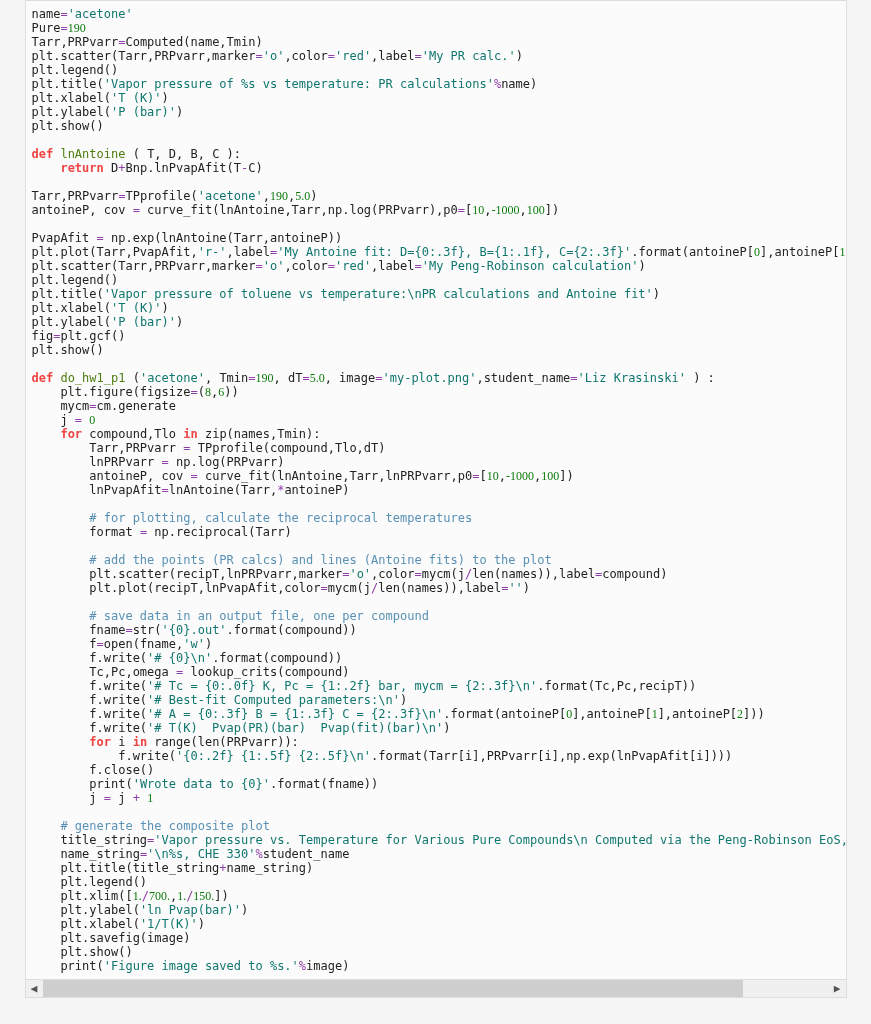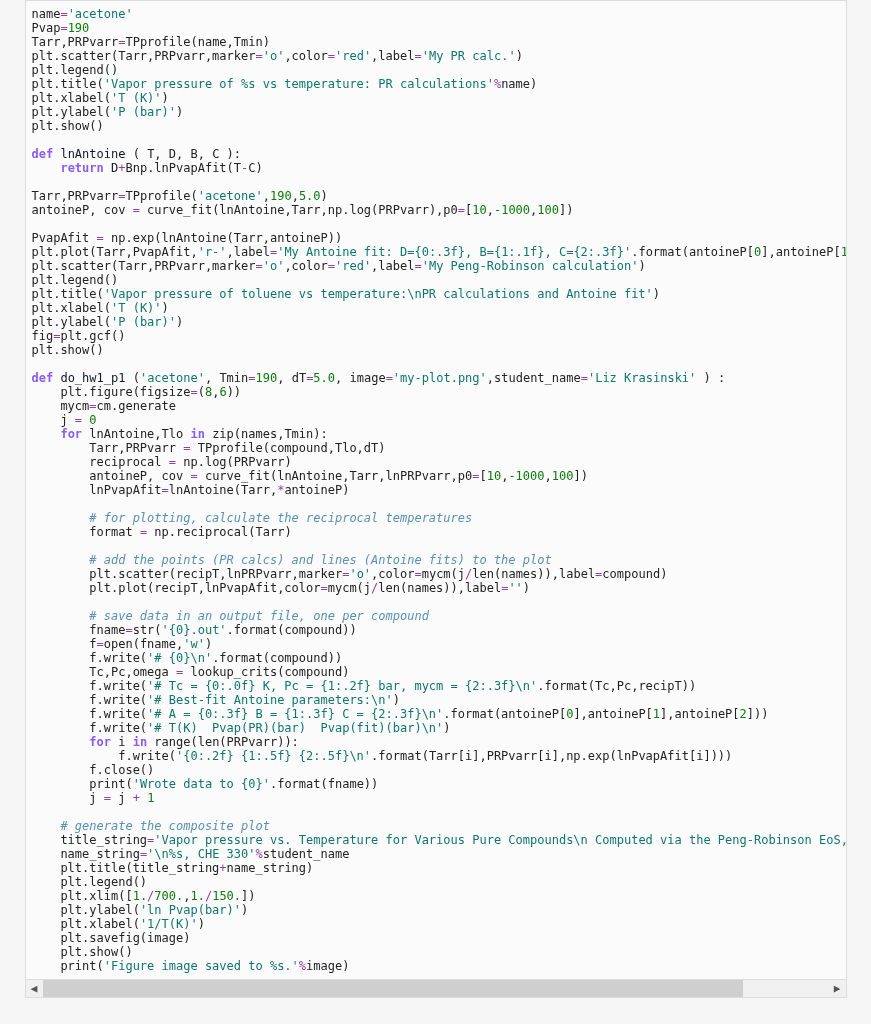"Pvap" span.id { text: Pvap -> Pure }
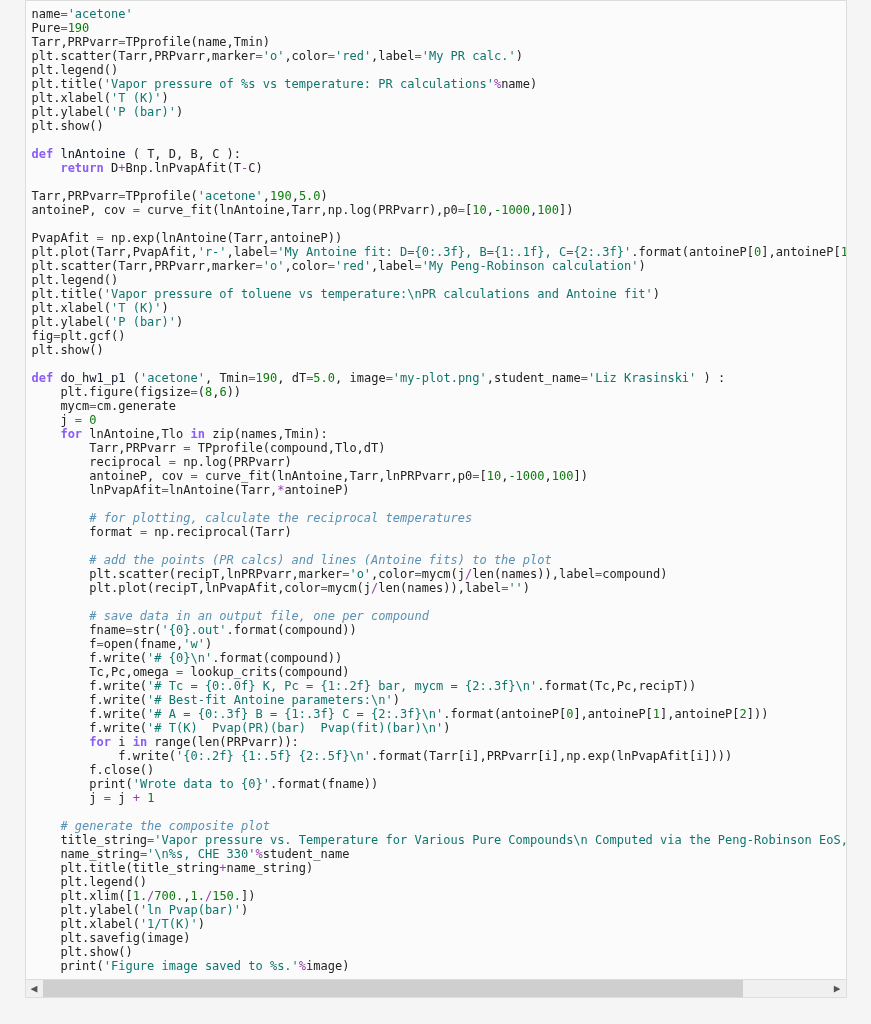"190" .num { font-family: none -> Liberation Serif, serif }
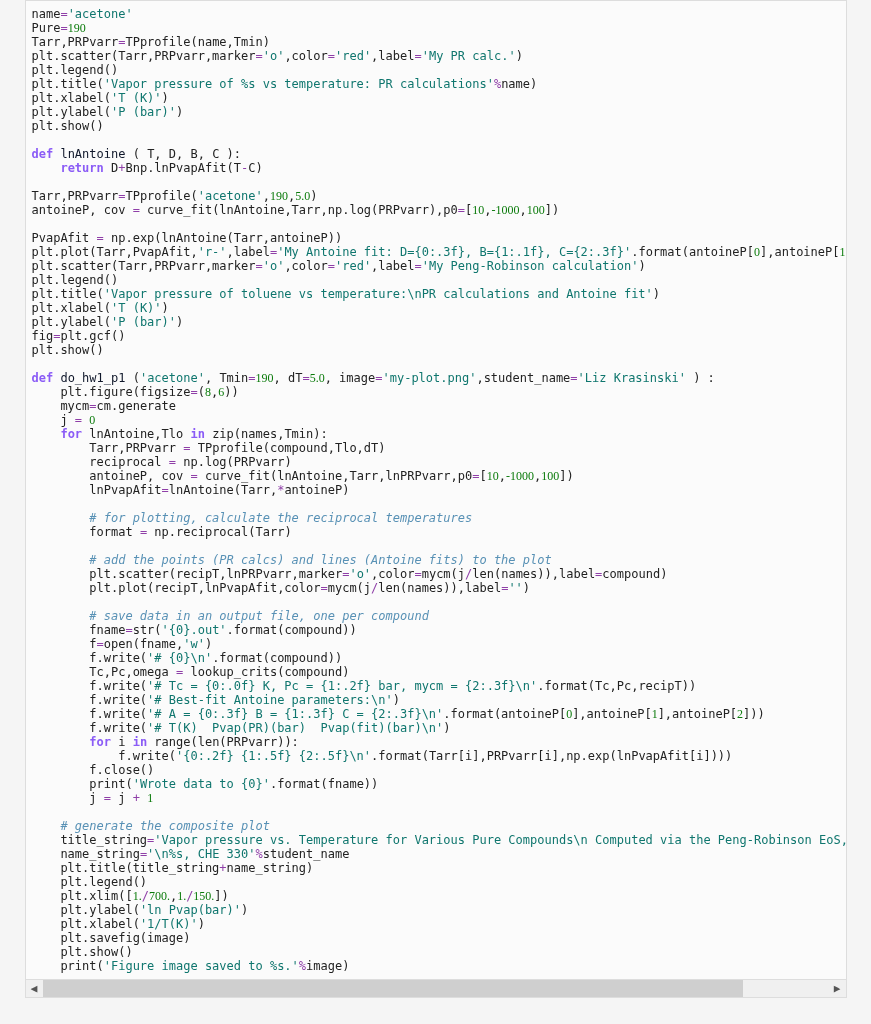"TPprofile(name,Tmin)" span.id { text: TPprofile -> Computed }
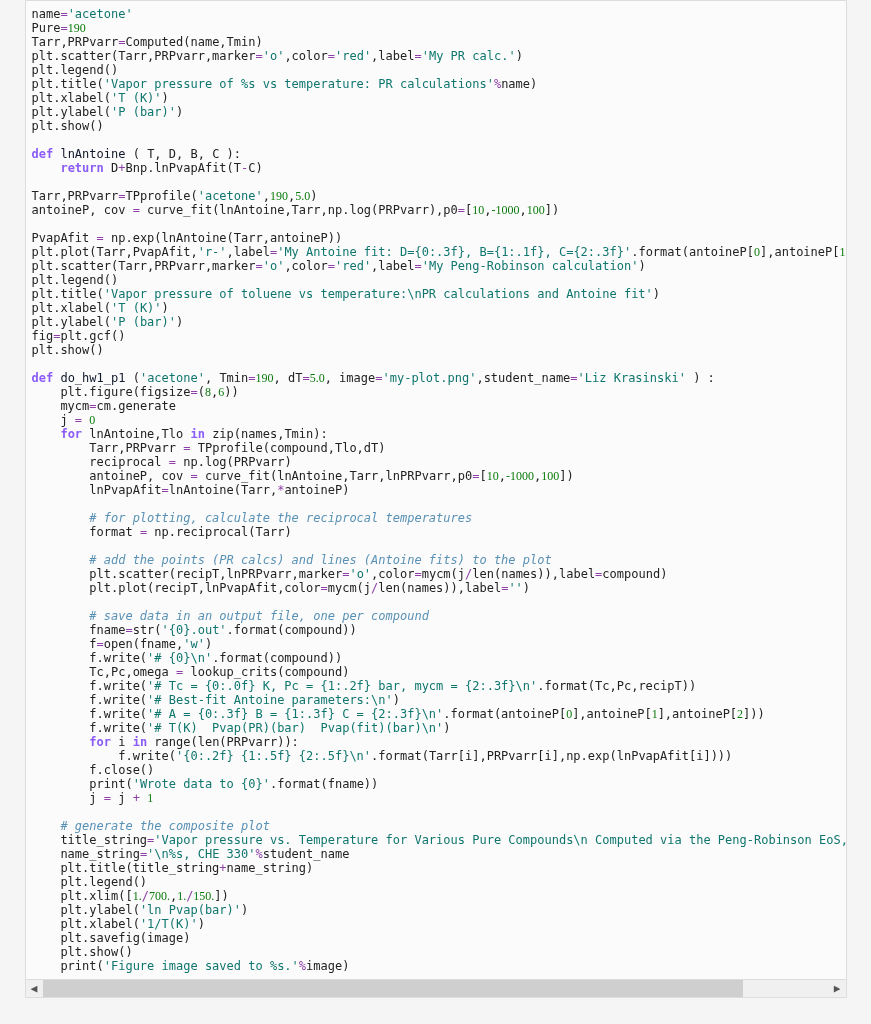"def" .key { color: #8b5cf6 -> #ef4444 }
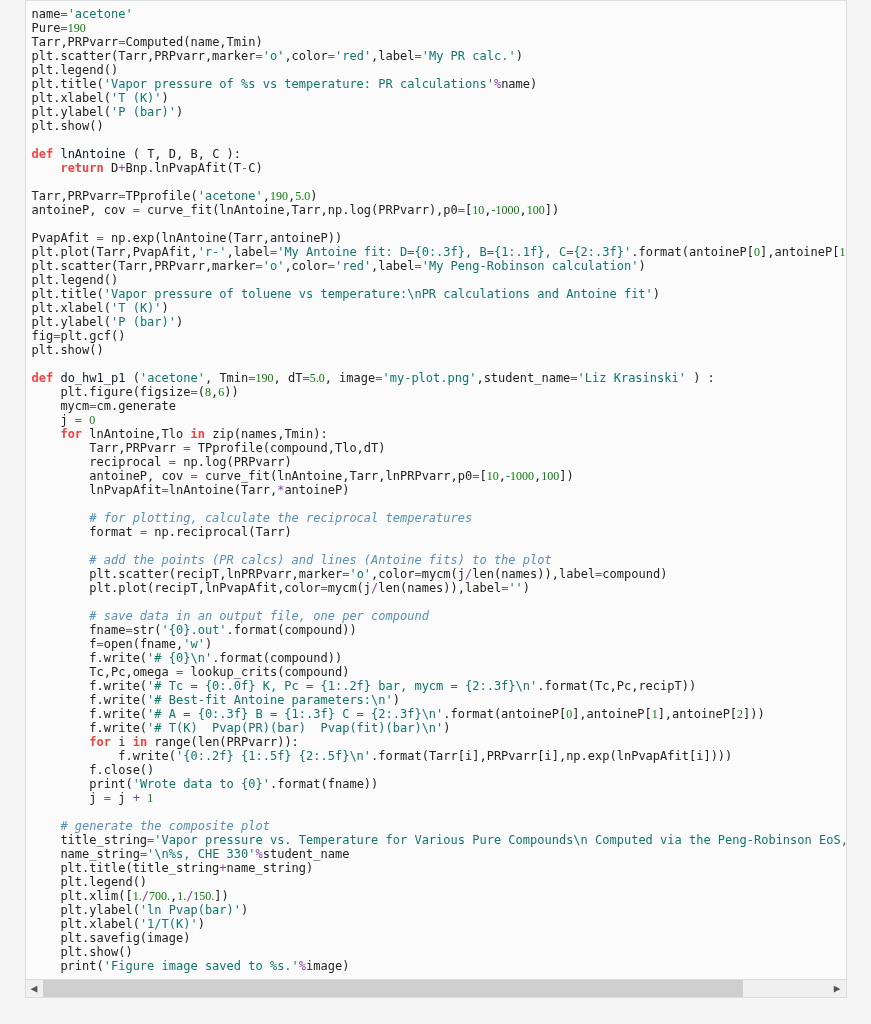"lnAntoine" .fn { color: #0f172a -> #4d7c0f }
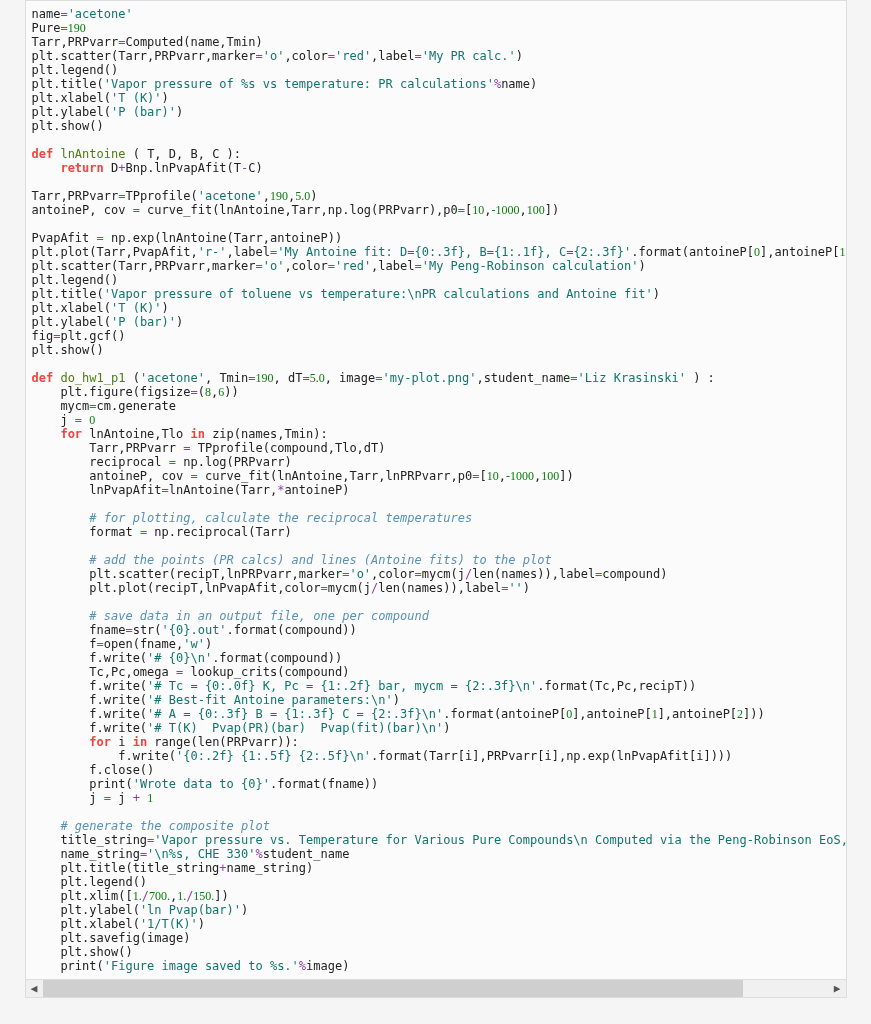"lnAntoine,Tlo" span.id { text: lnAntoine,Tlo -> compound,Tlo }
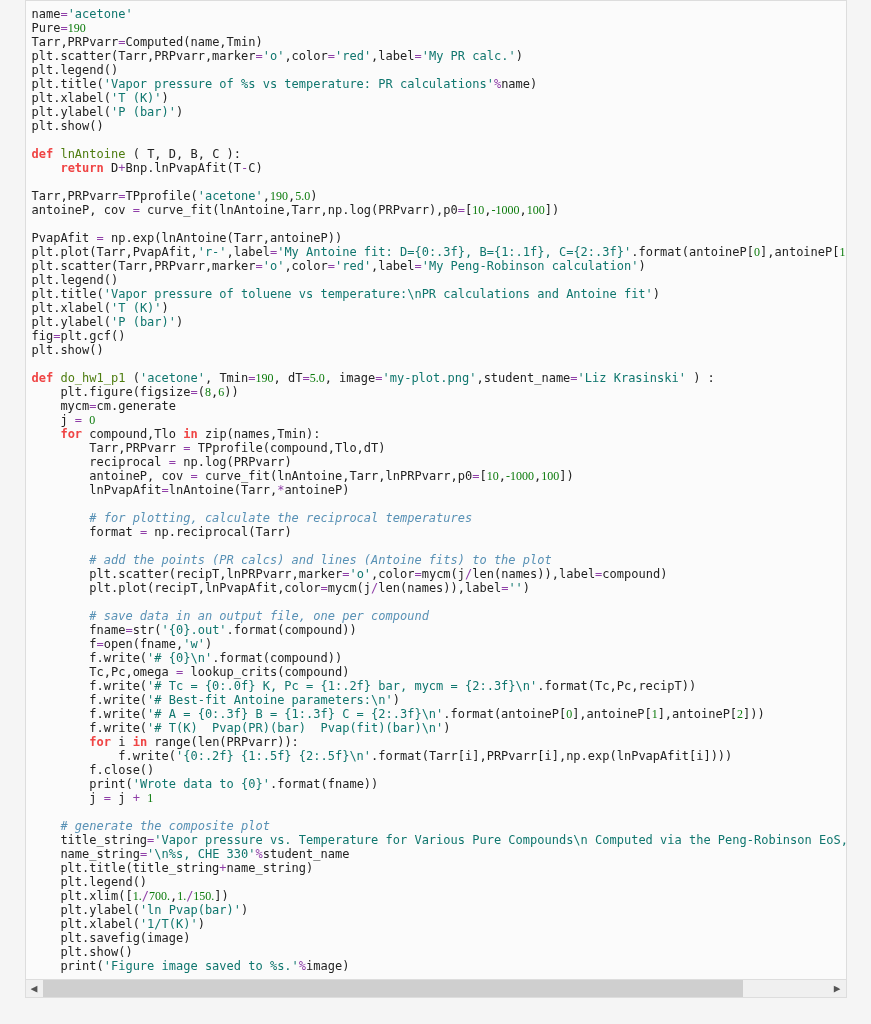"reciprocal" span.id { text: reciprocal -> lnPRPvarr }
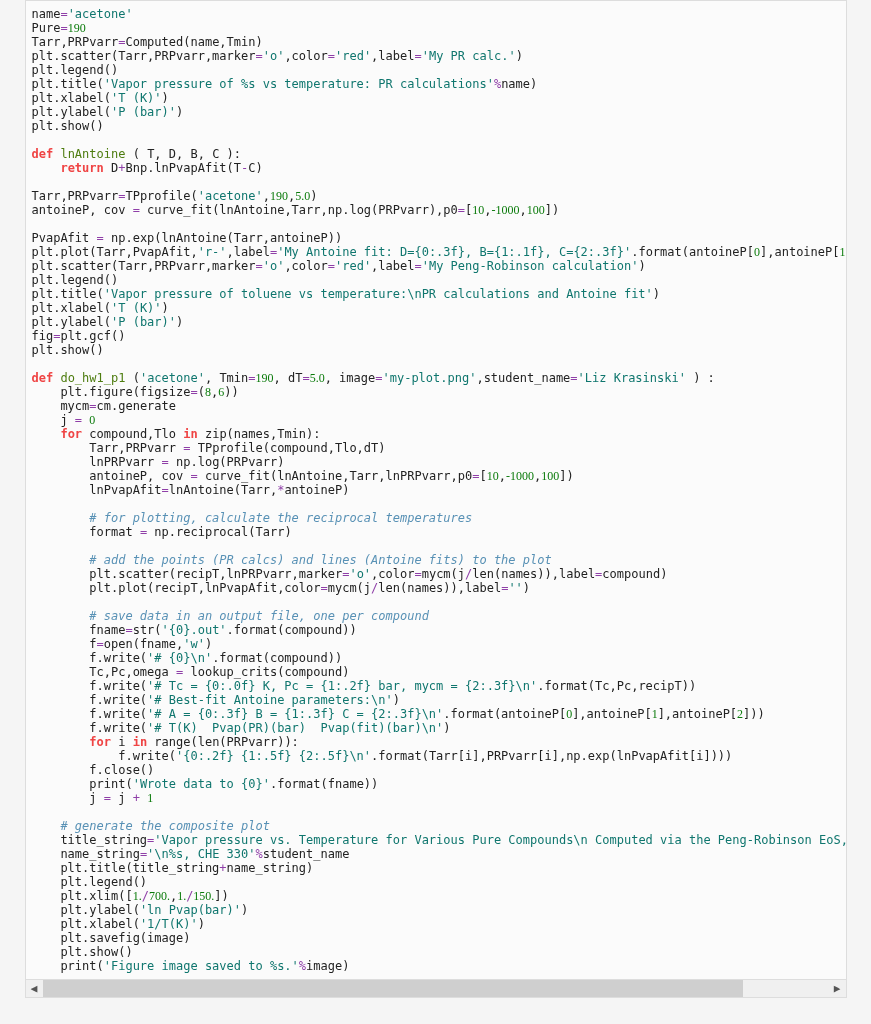"# for plotting, calculate the" .cmt { font-style: italic -> none }
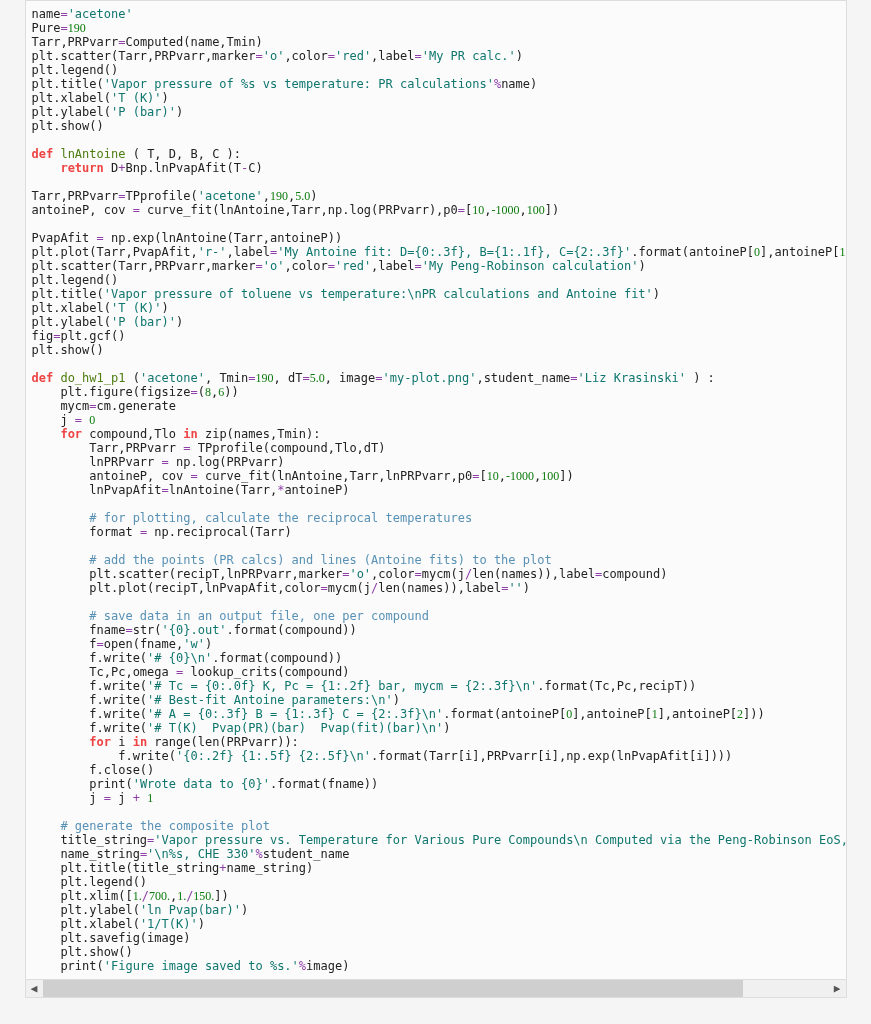"'# Best-fit Antoine parameters:\n'" span.str { text: Antoine -> Computed }
